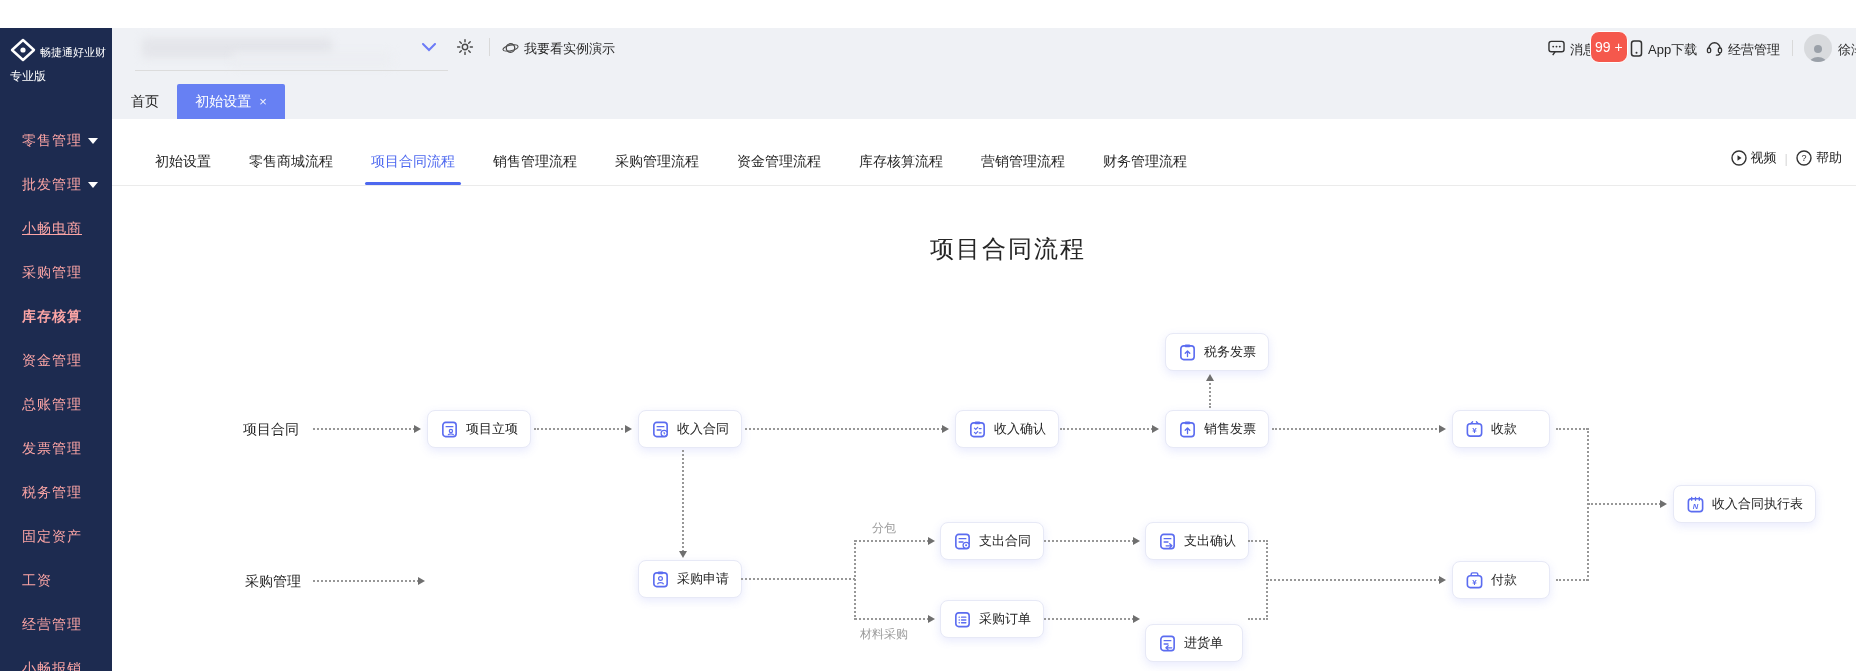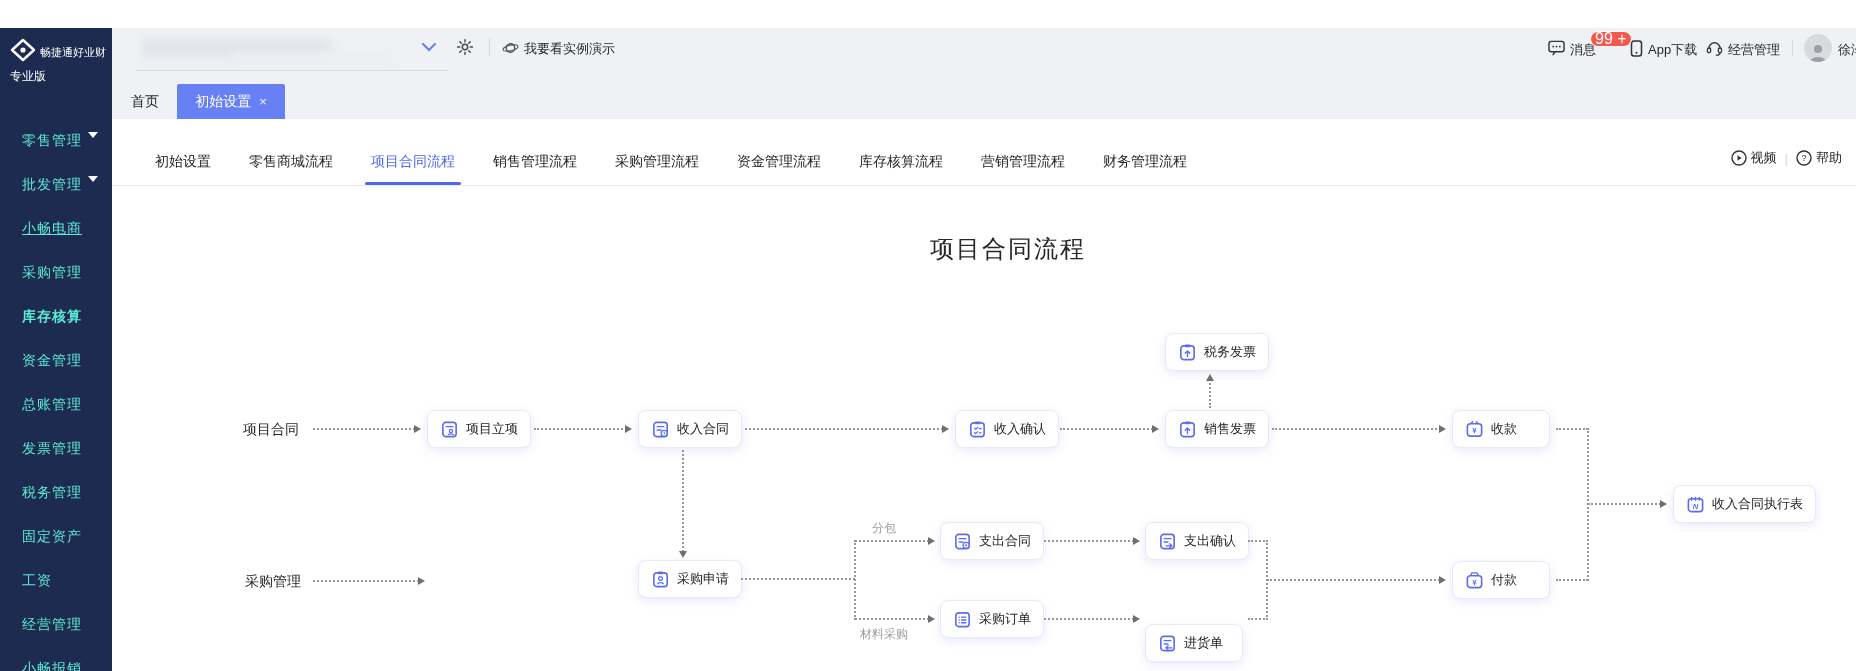"99 +" #msg-badge { font-size: 16px -> 14px; height: 16px -> 32px }
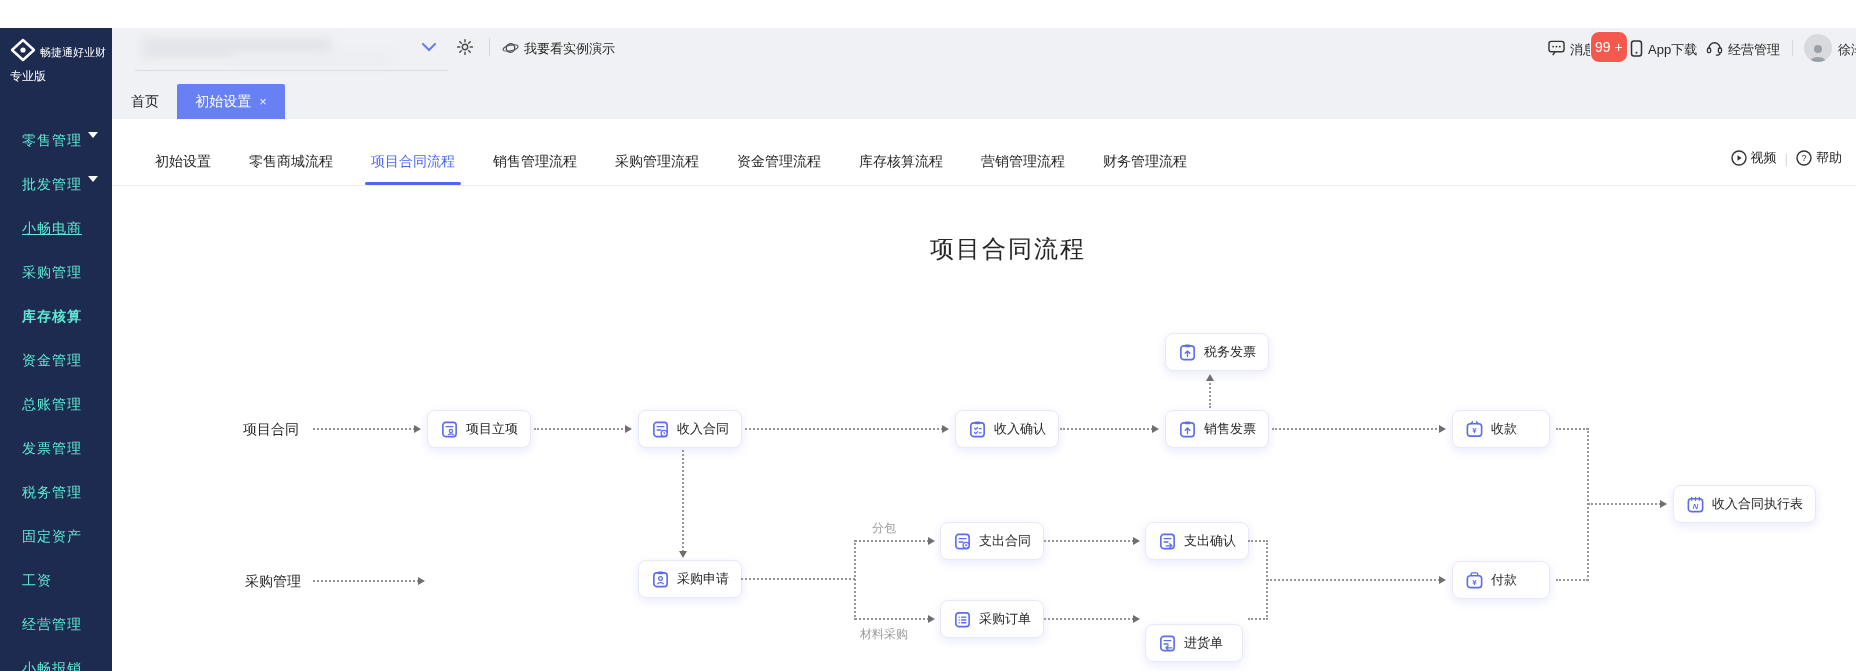"零售管理" .side-item { align-items: none -> center; color: #5eead4 -> #fca5a5 }
